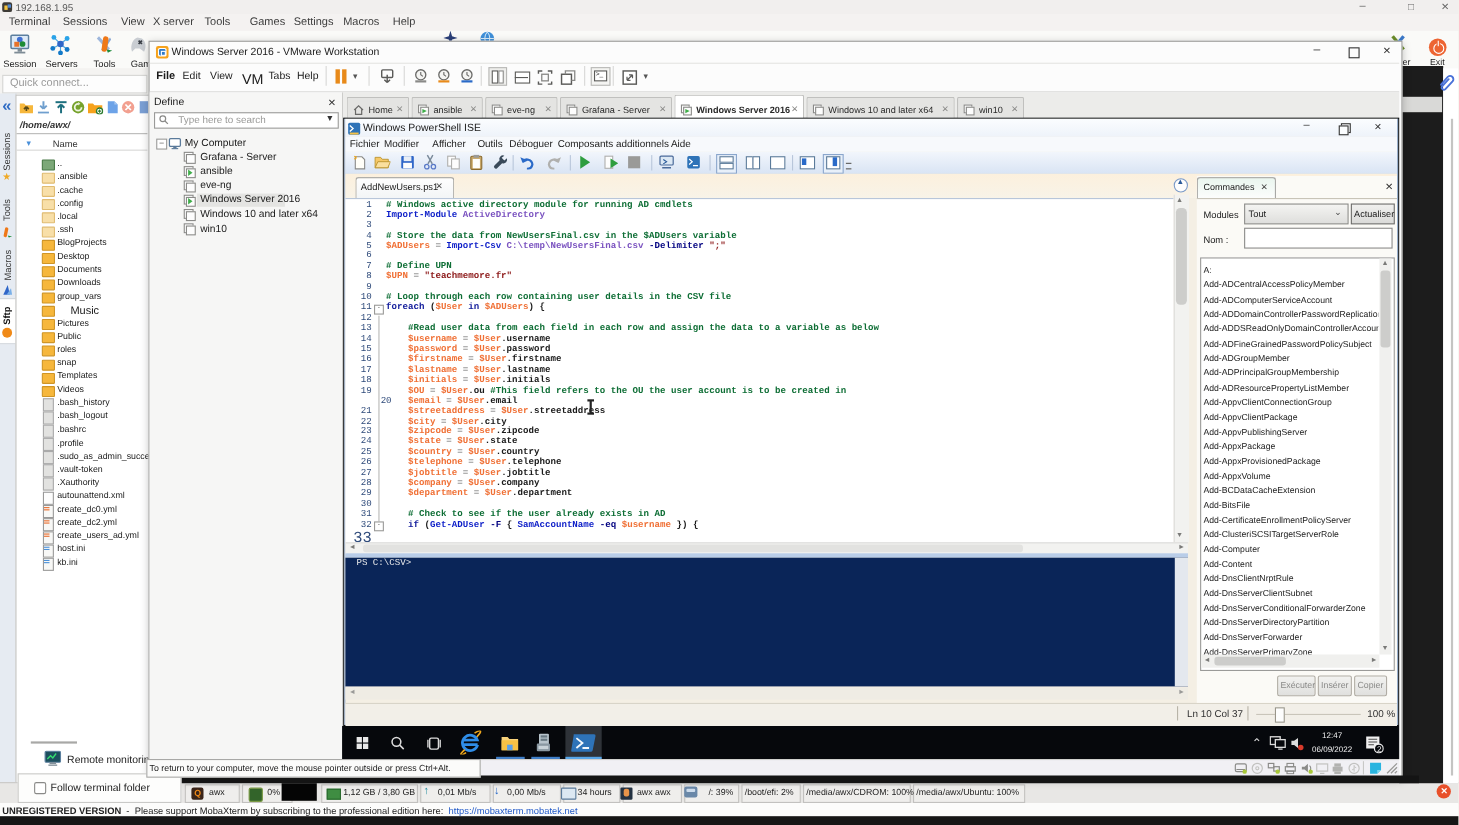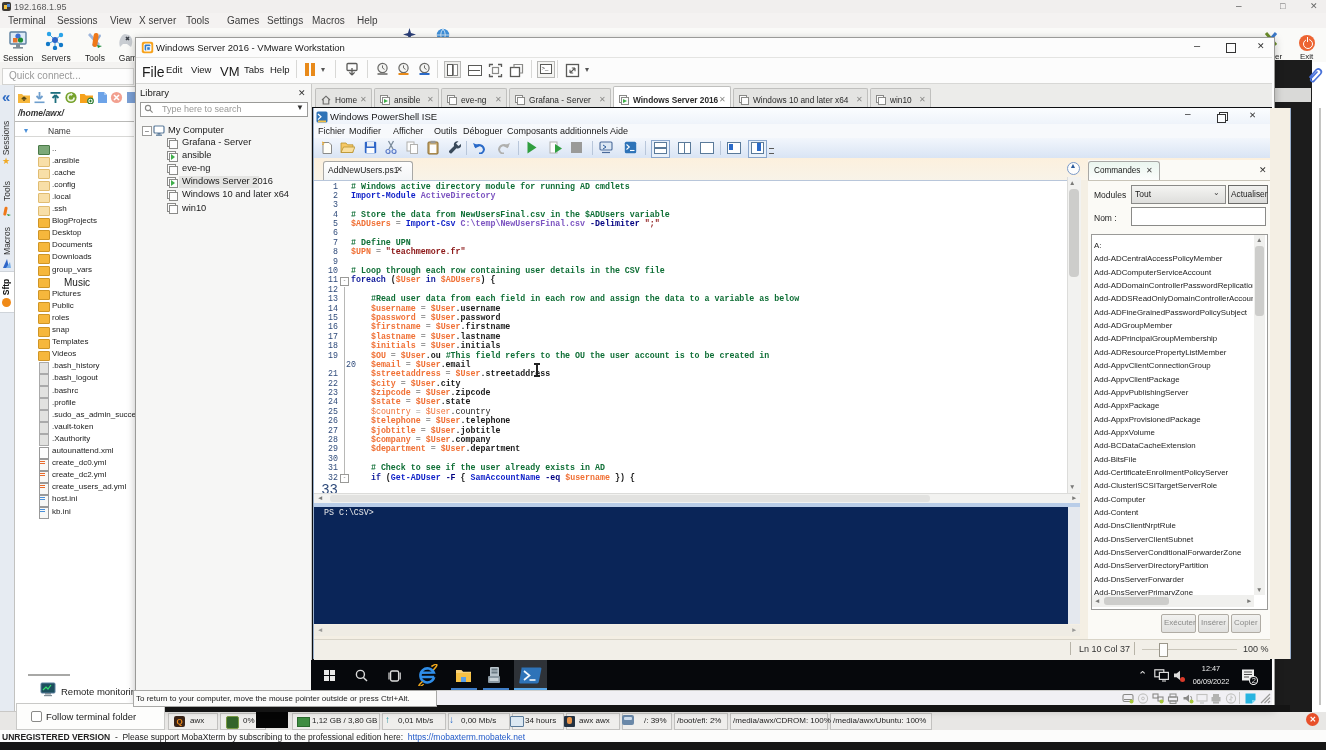"File" div.abs { font-size: 14px -> 10px; font-weight: none -> bold }
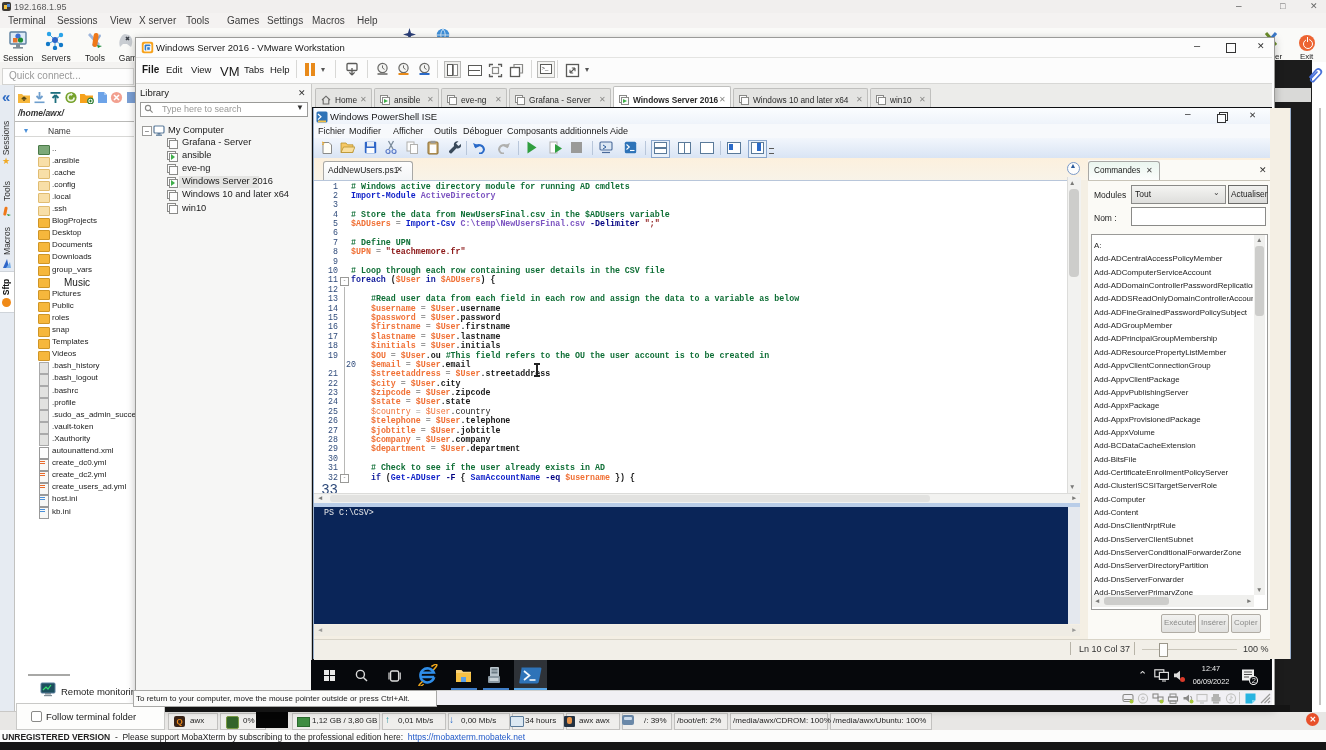"Library" div.abs { text: Library -> Define }
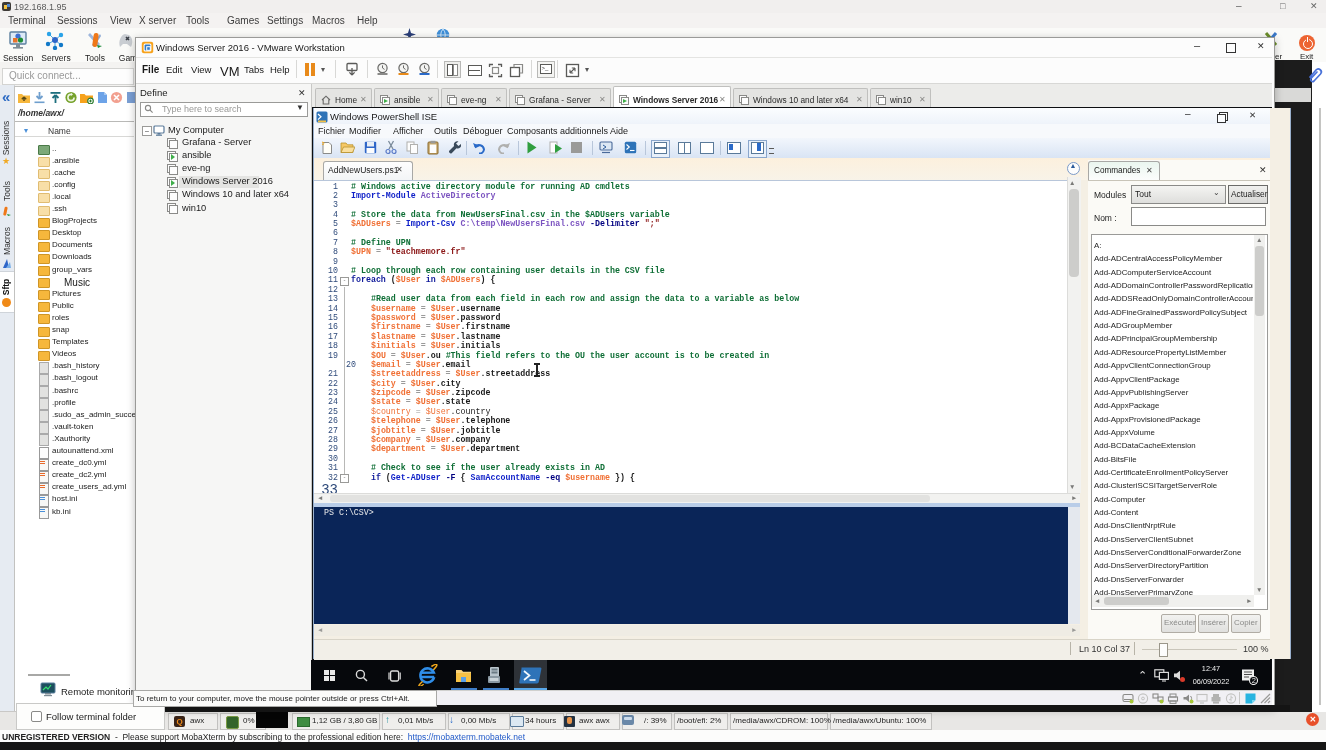"Windows PowerShell ISE" div.abs { padding-left: 20px -> none }
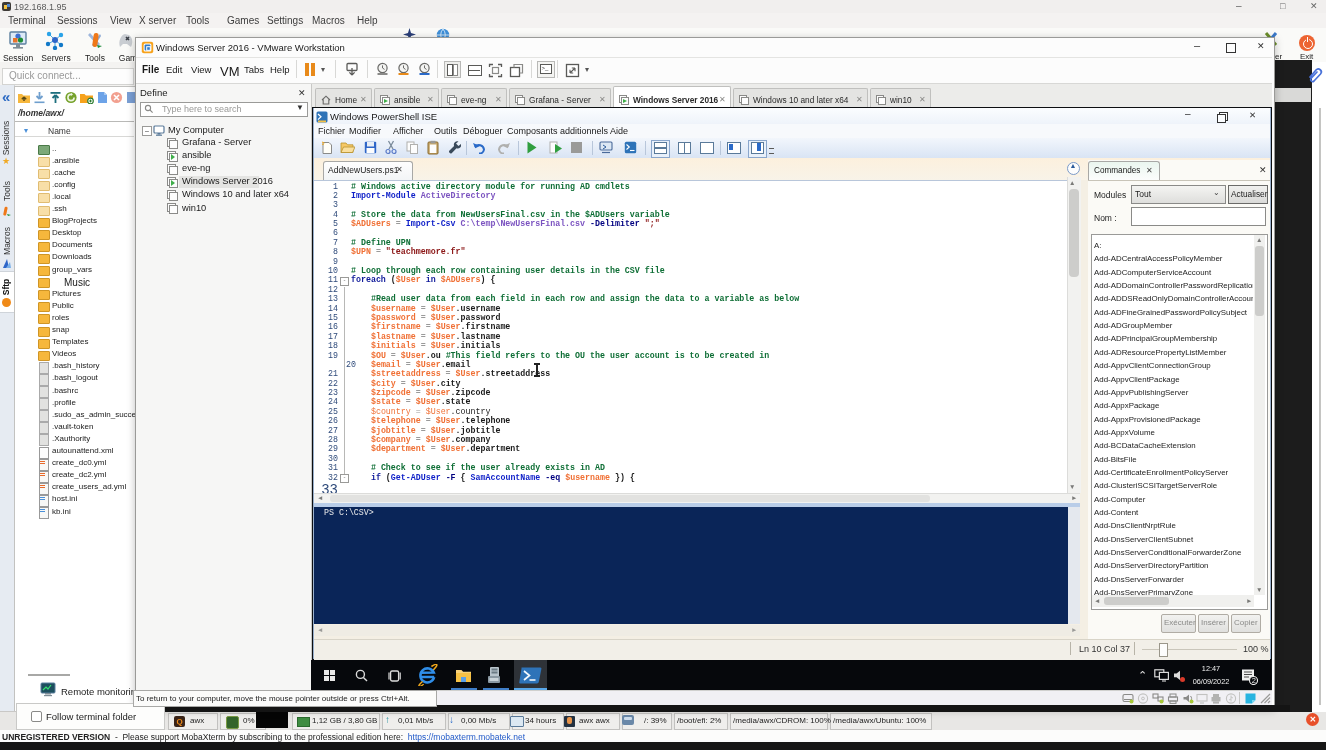"$country = $User.country" div.abs { font-weight: normal -> bold }
